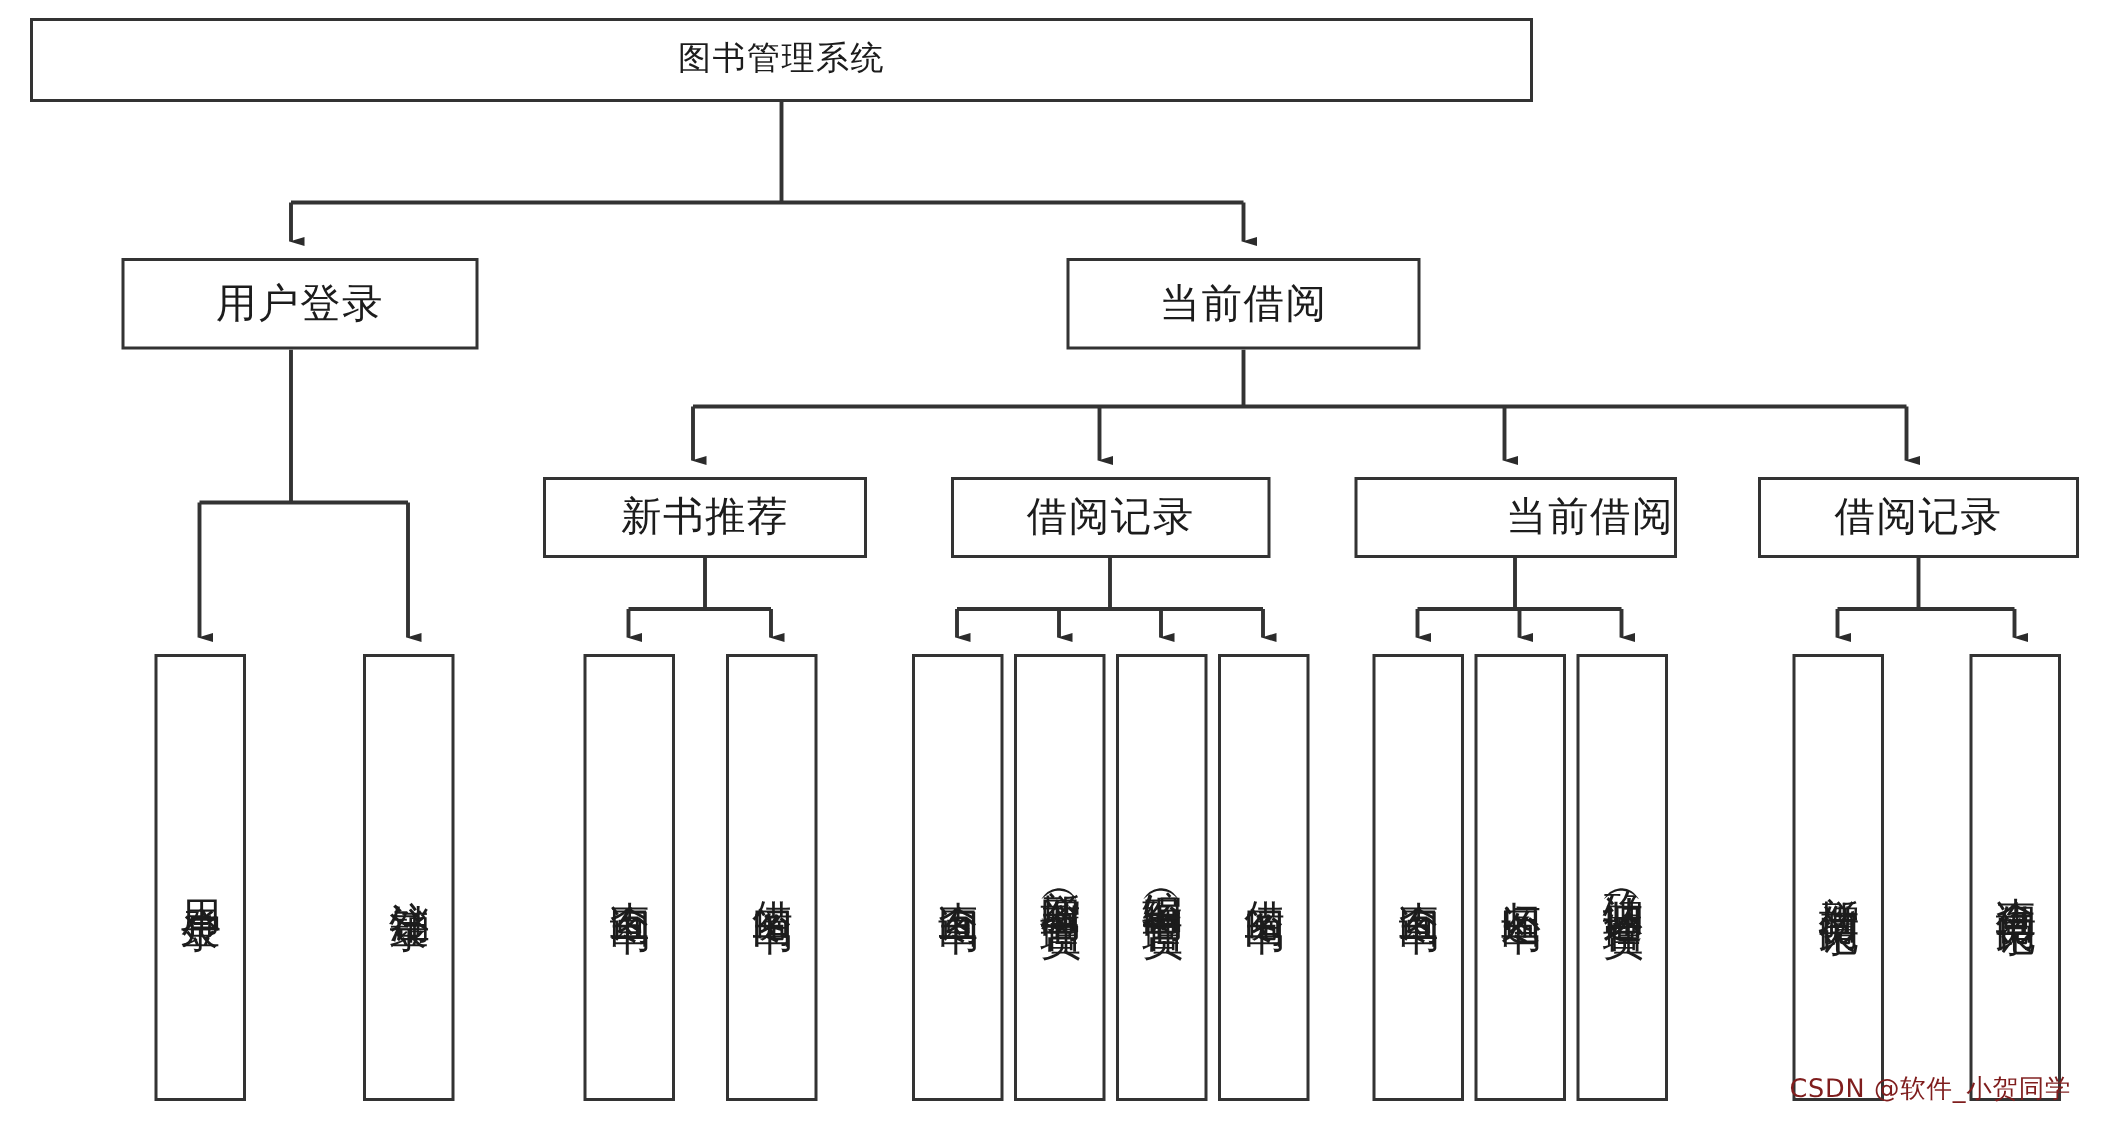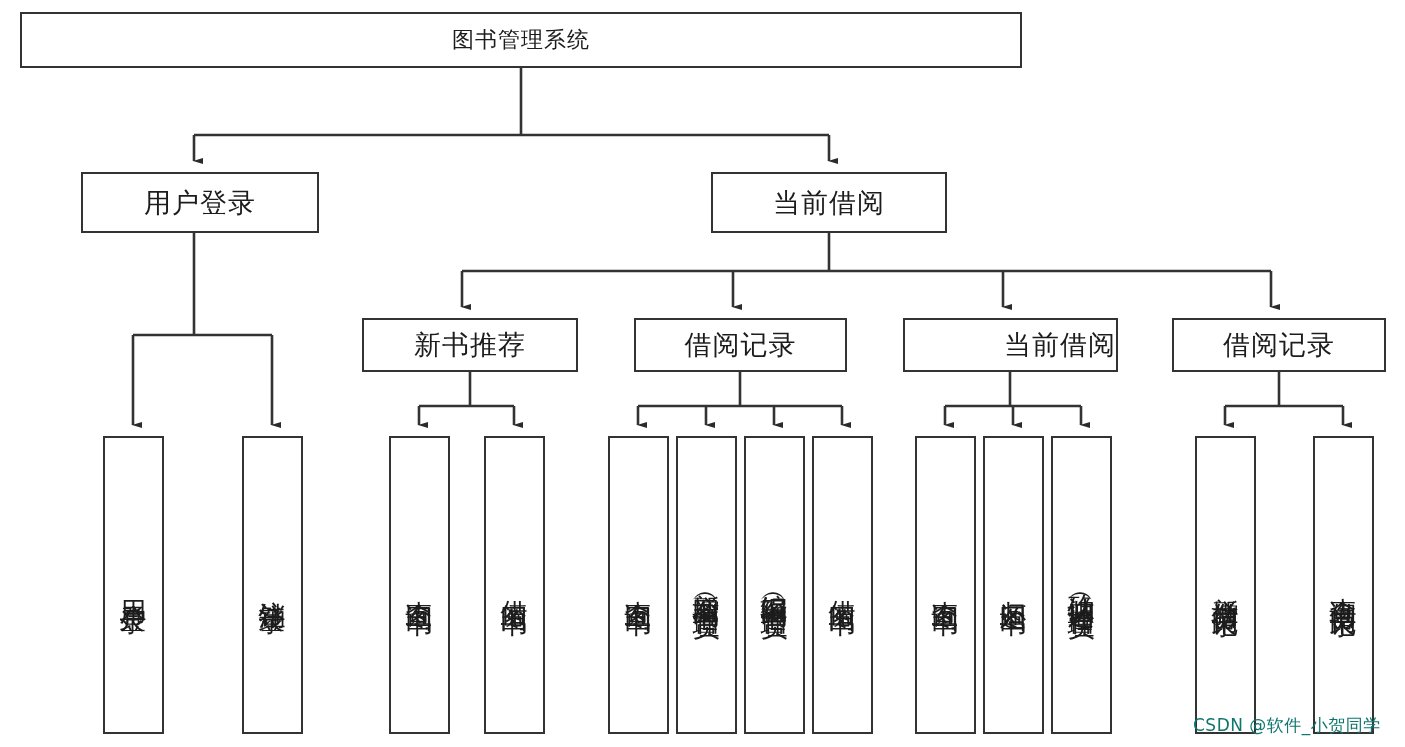"CSDN @软件_小贺同学" .watermark { color: #0f766e -> #7f1d1d }
